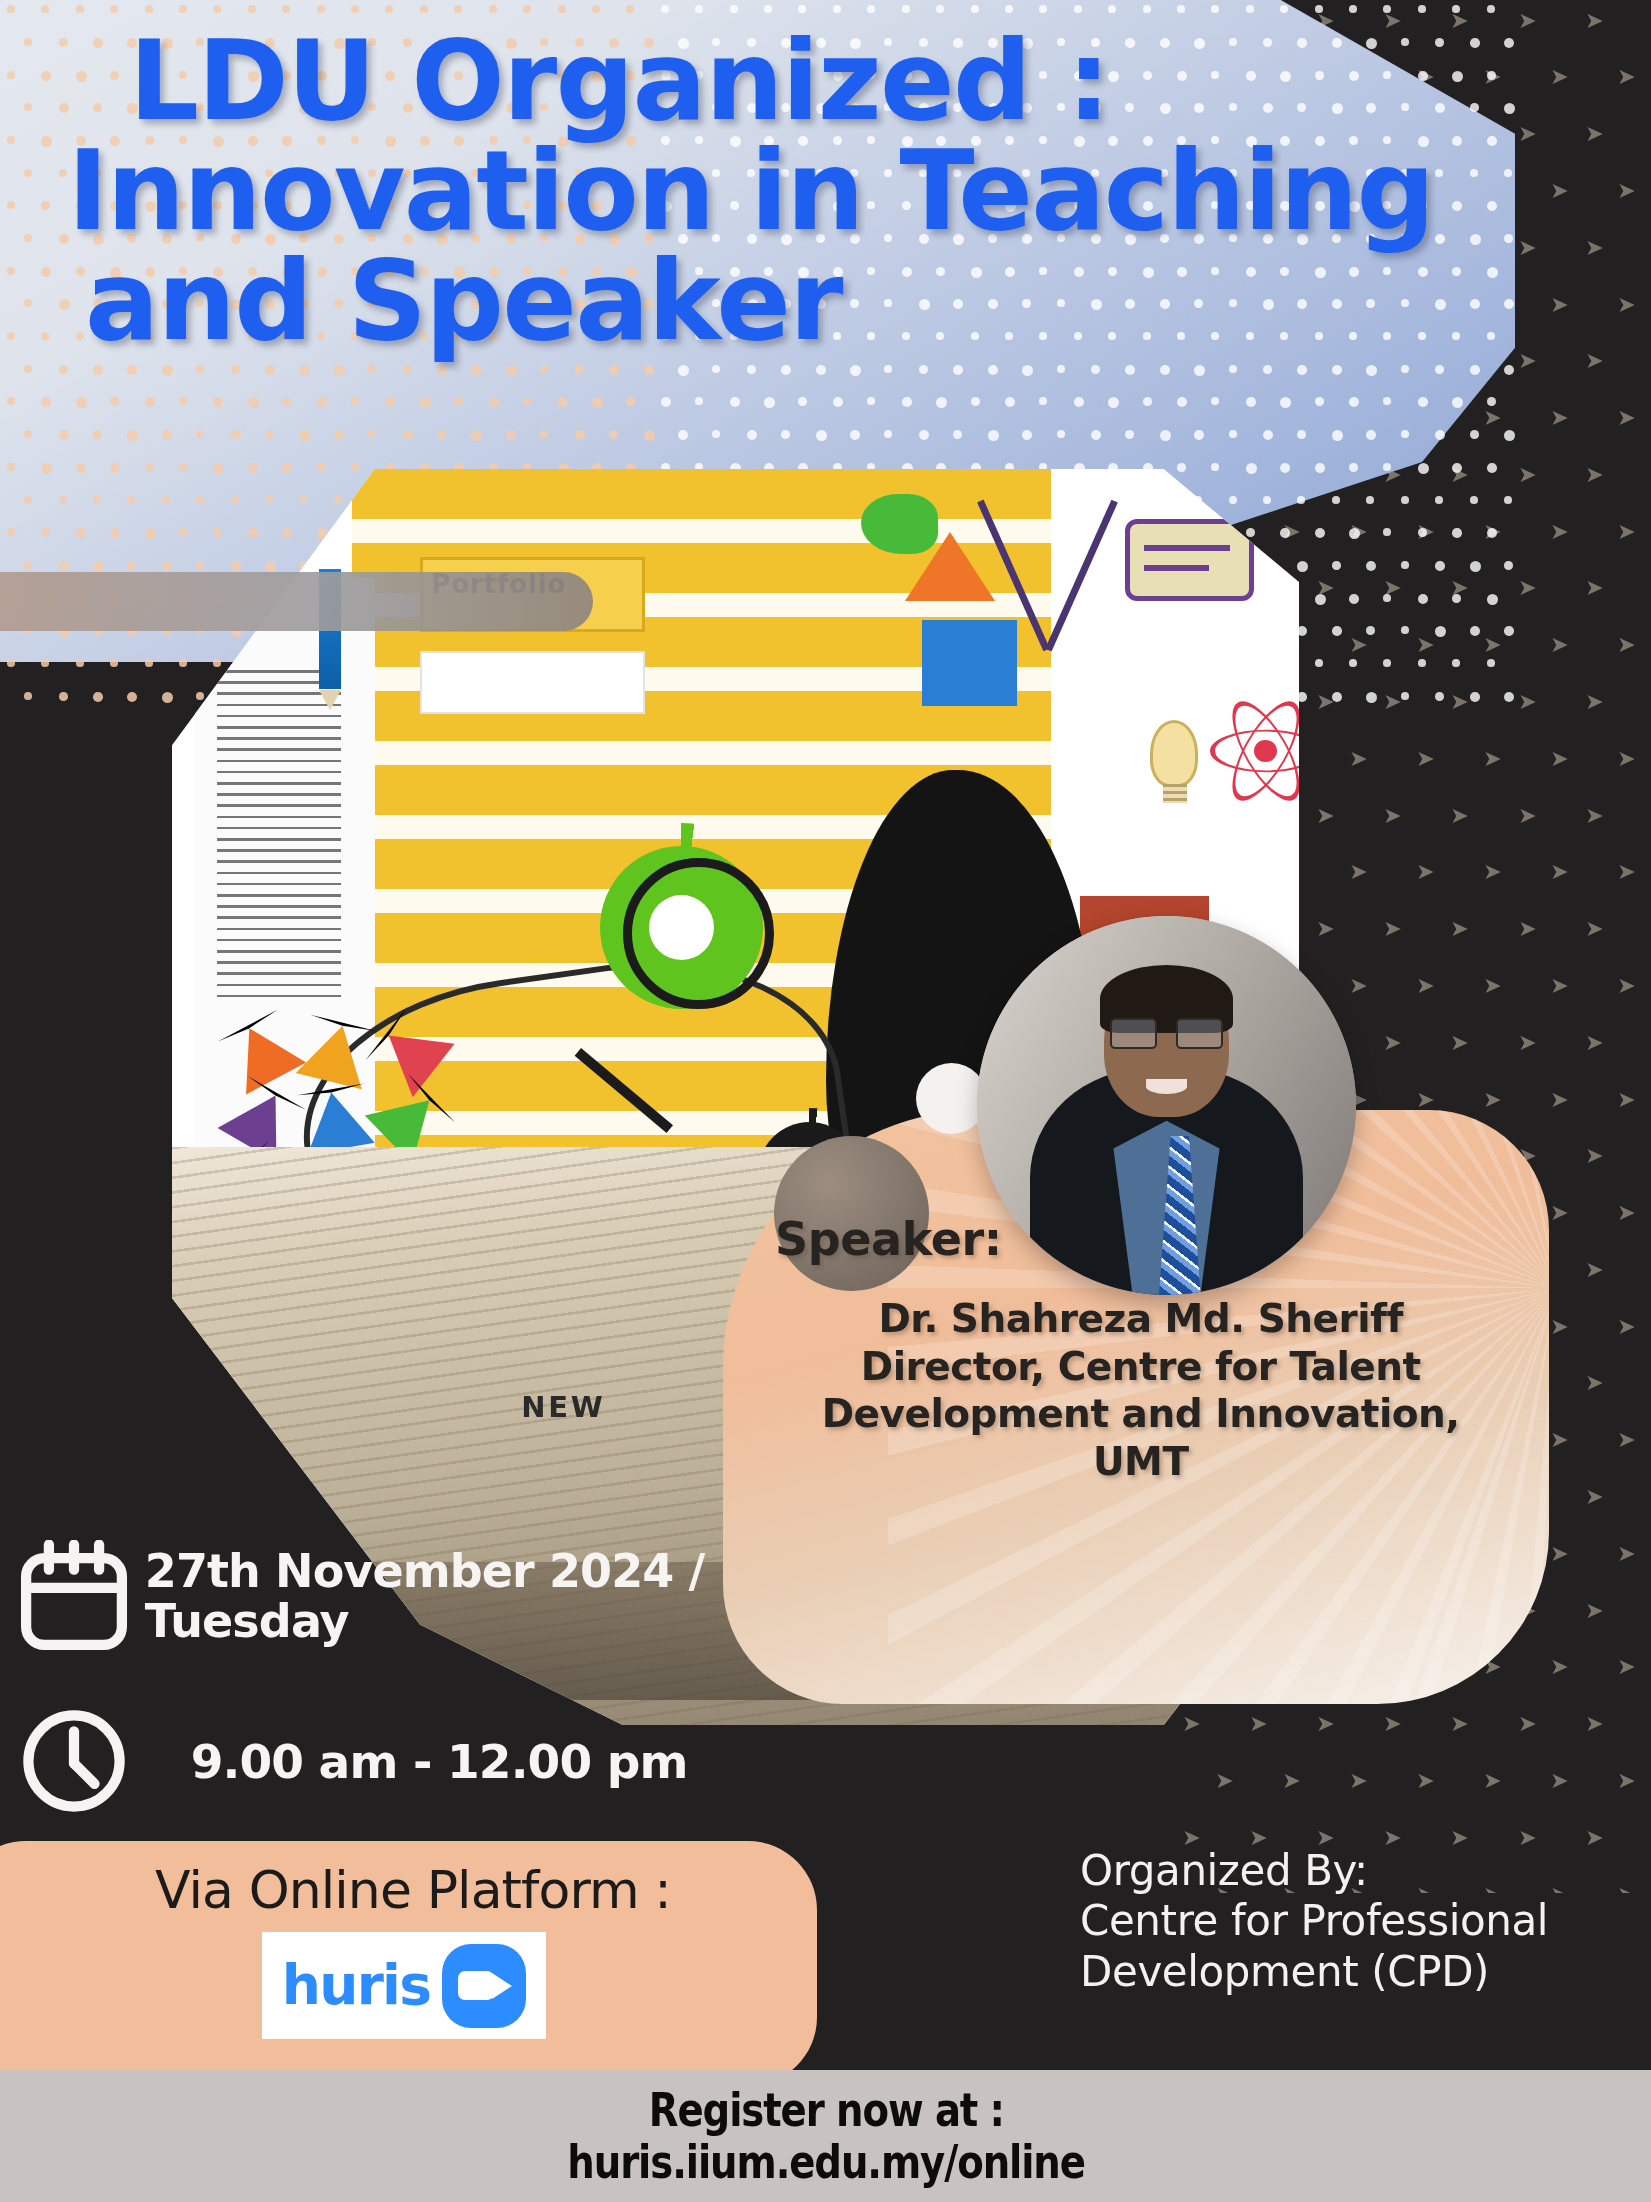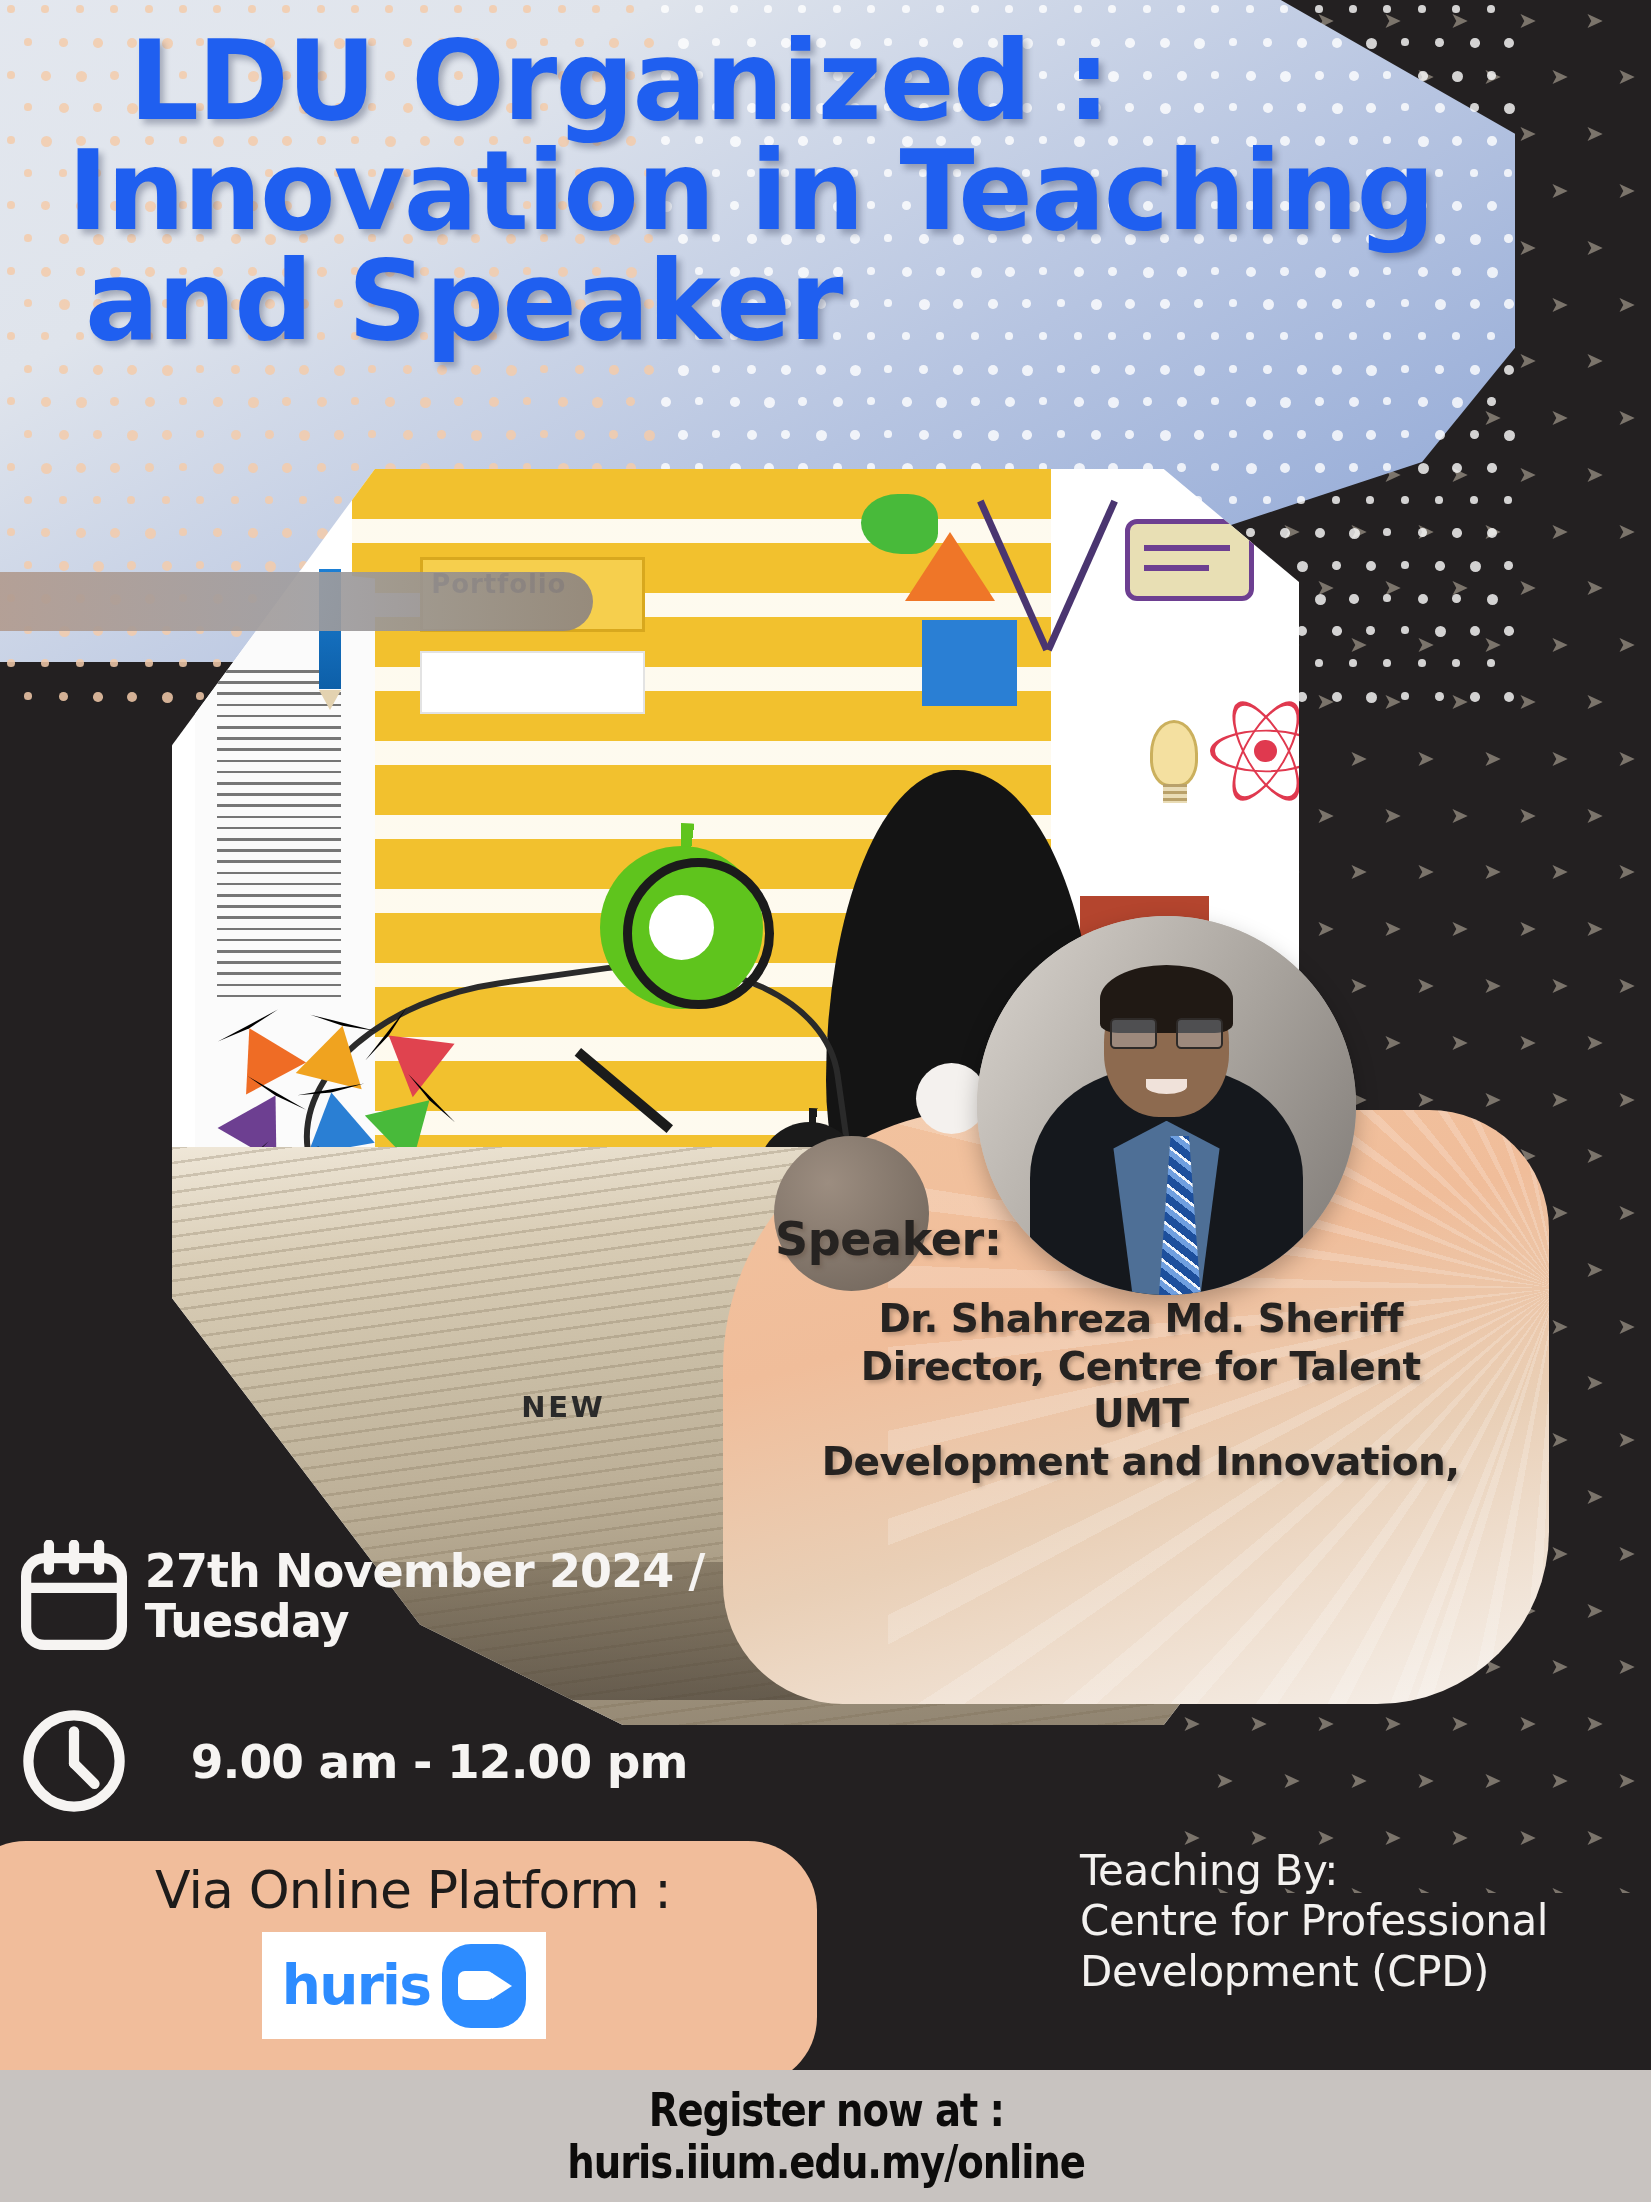"UMT" div { order: before "Development and Innovation," -> after "Development and Innovation," }
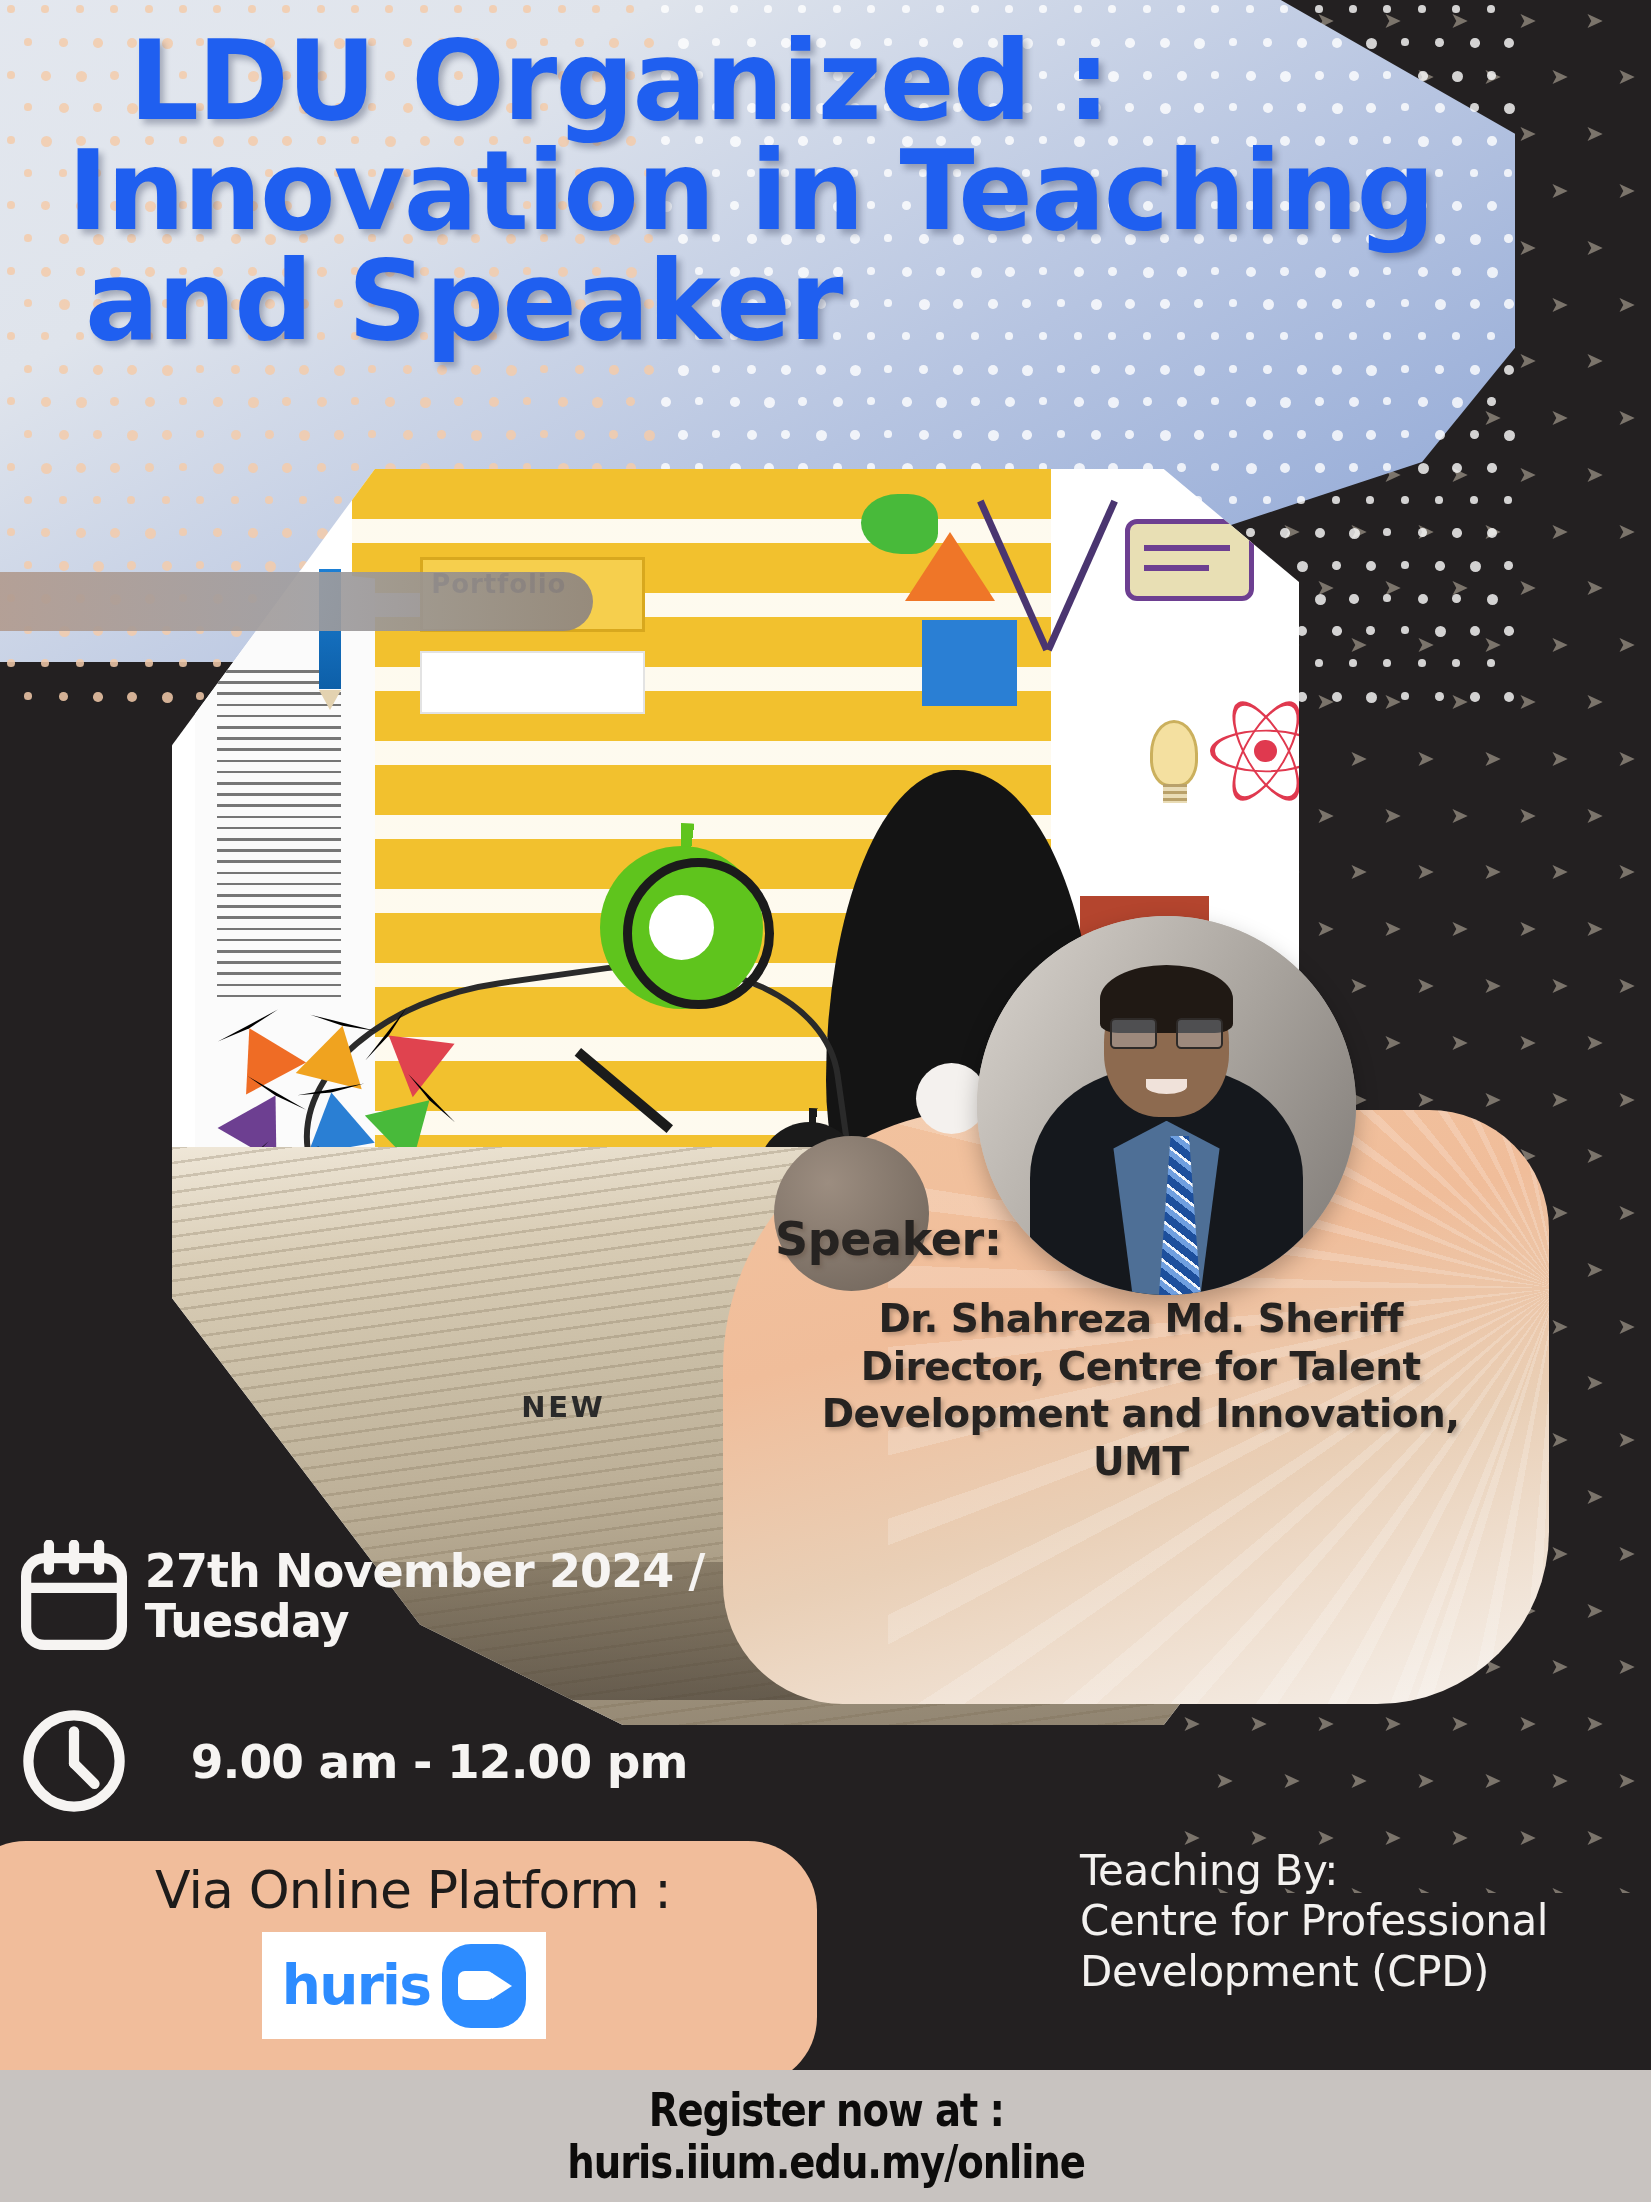"Teaching By:" div { text: Teaching -> Organized }
